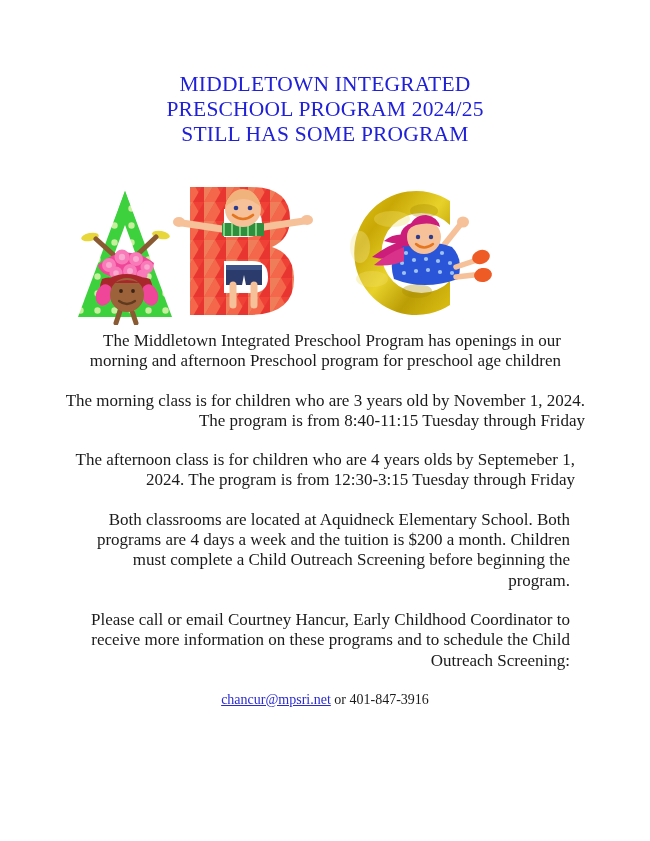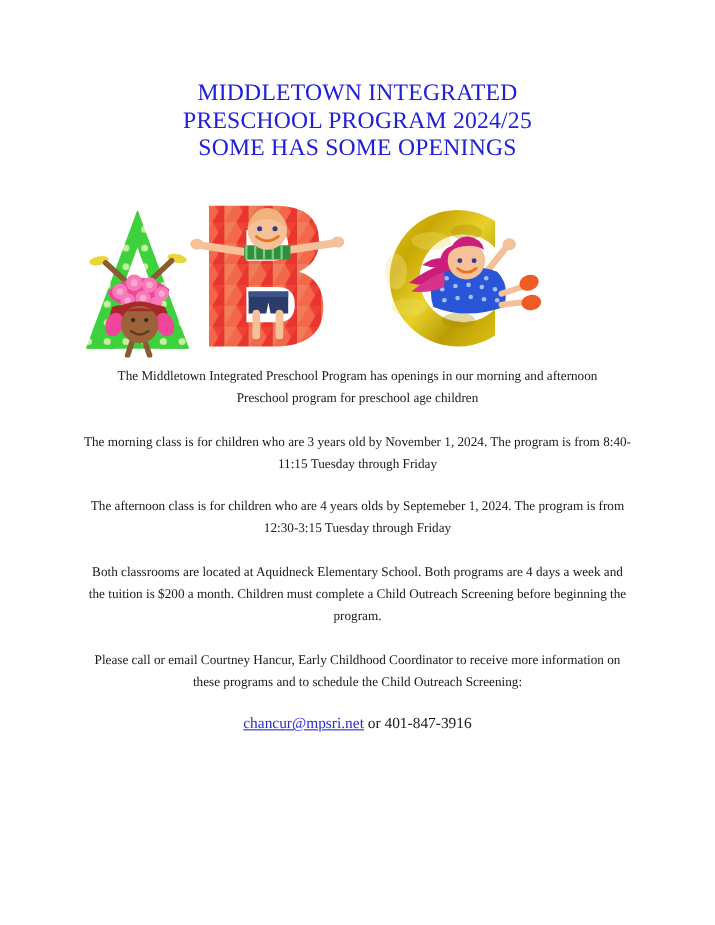"SOME HAS SOME OPENINGS" div.title-line { text: SOME HAS SOME OPENINGS -> STILL HAS SOME PROGRAM }
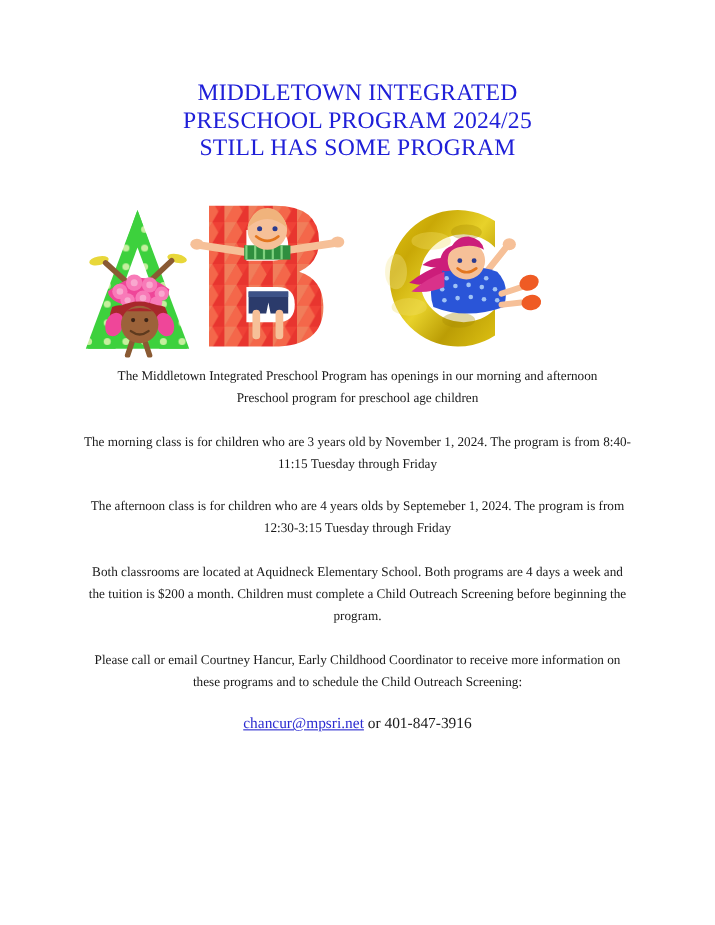"The Middletown Integrated Preschool" .para { font-size: 12px -> 17px; text-align: center -> right }
